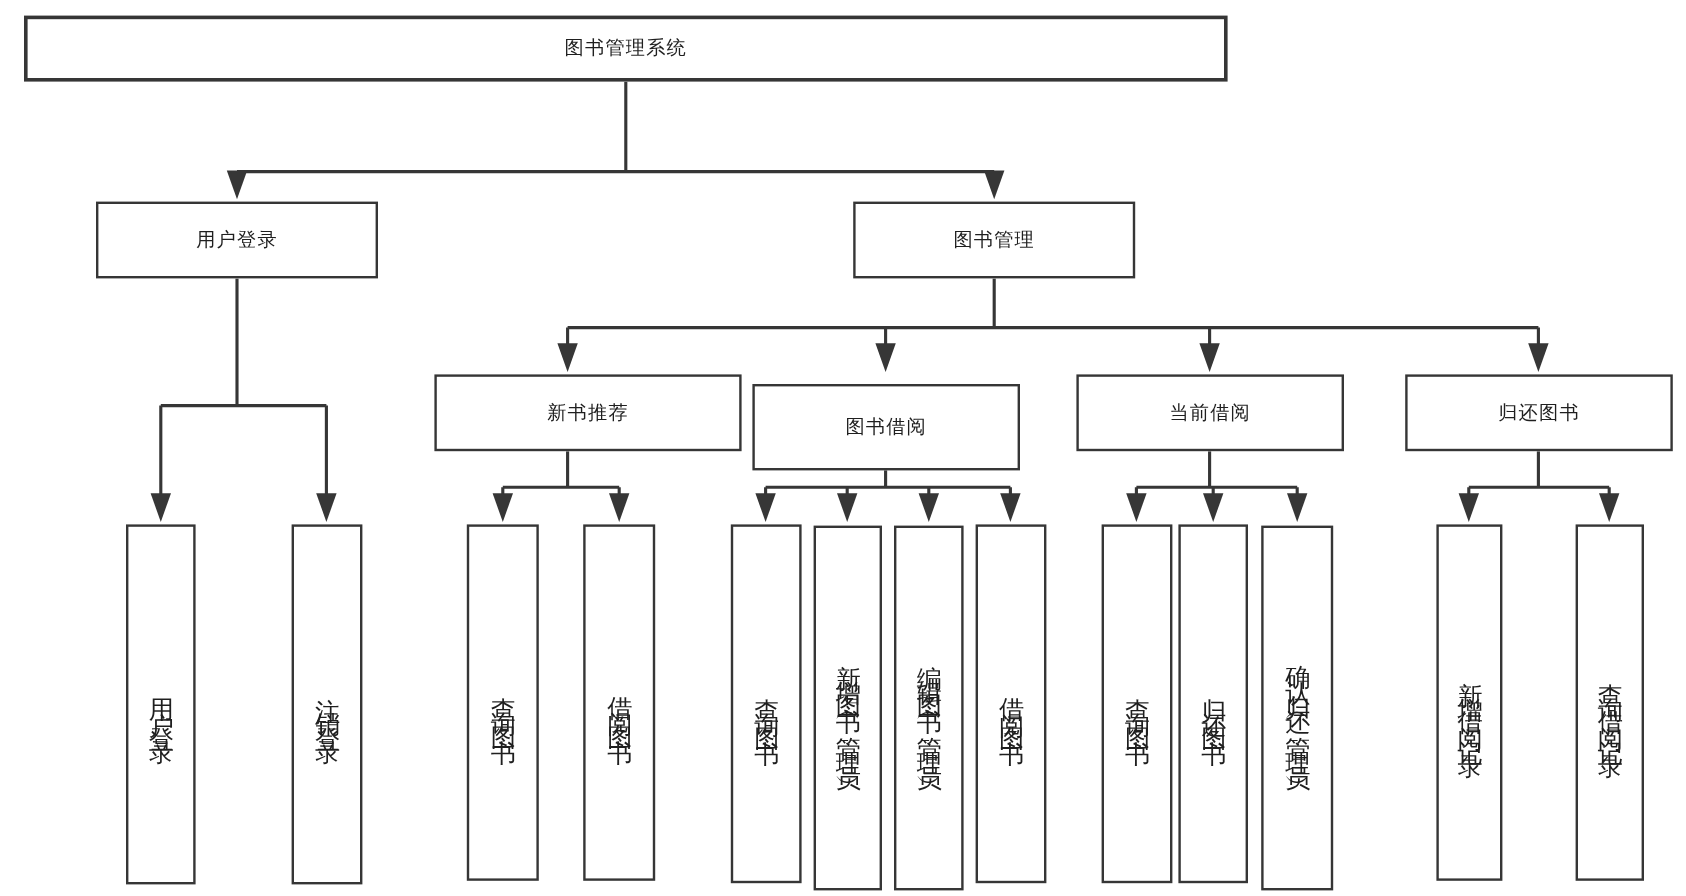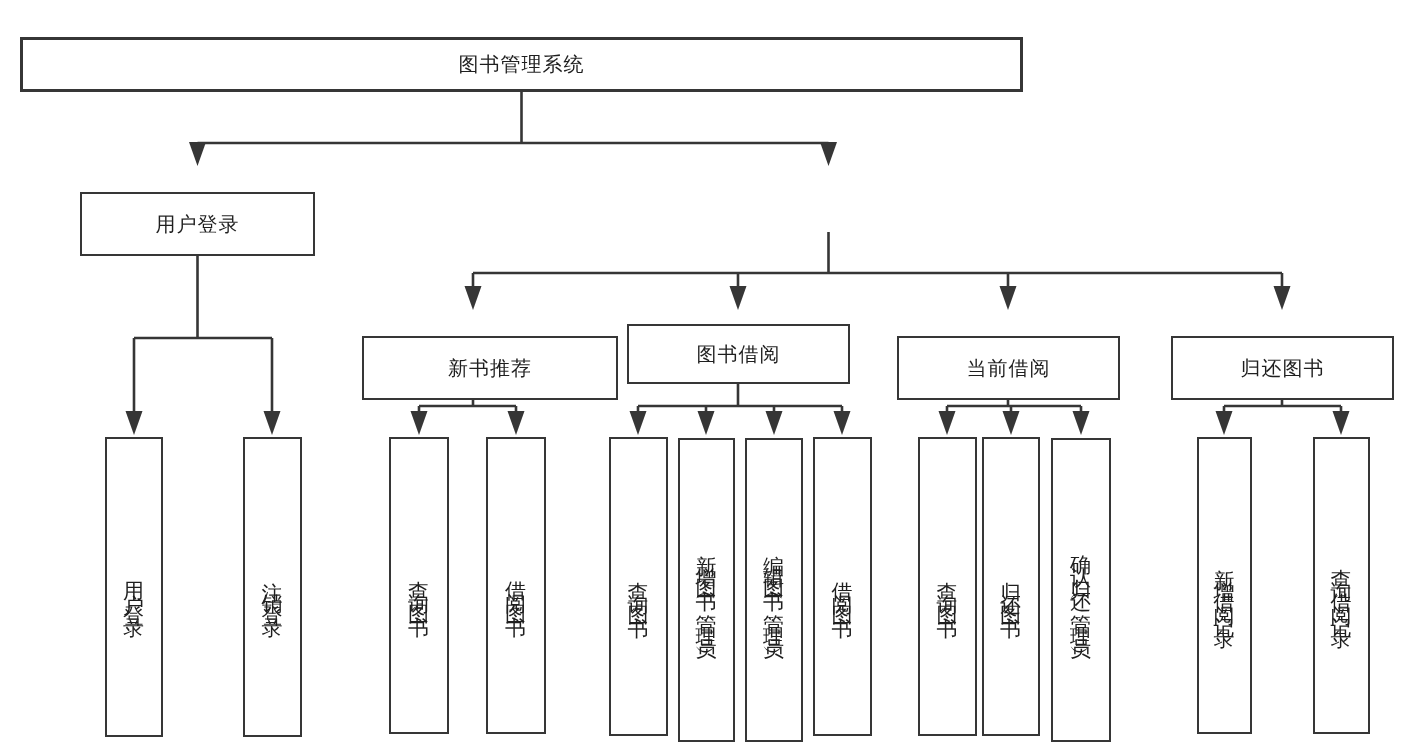"图书管理系统" .node.h { font-size: 20px -> 16px; margin-top: 24px -> none }
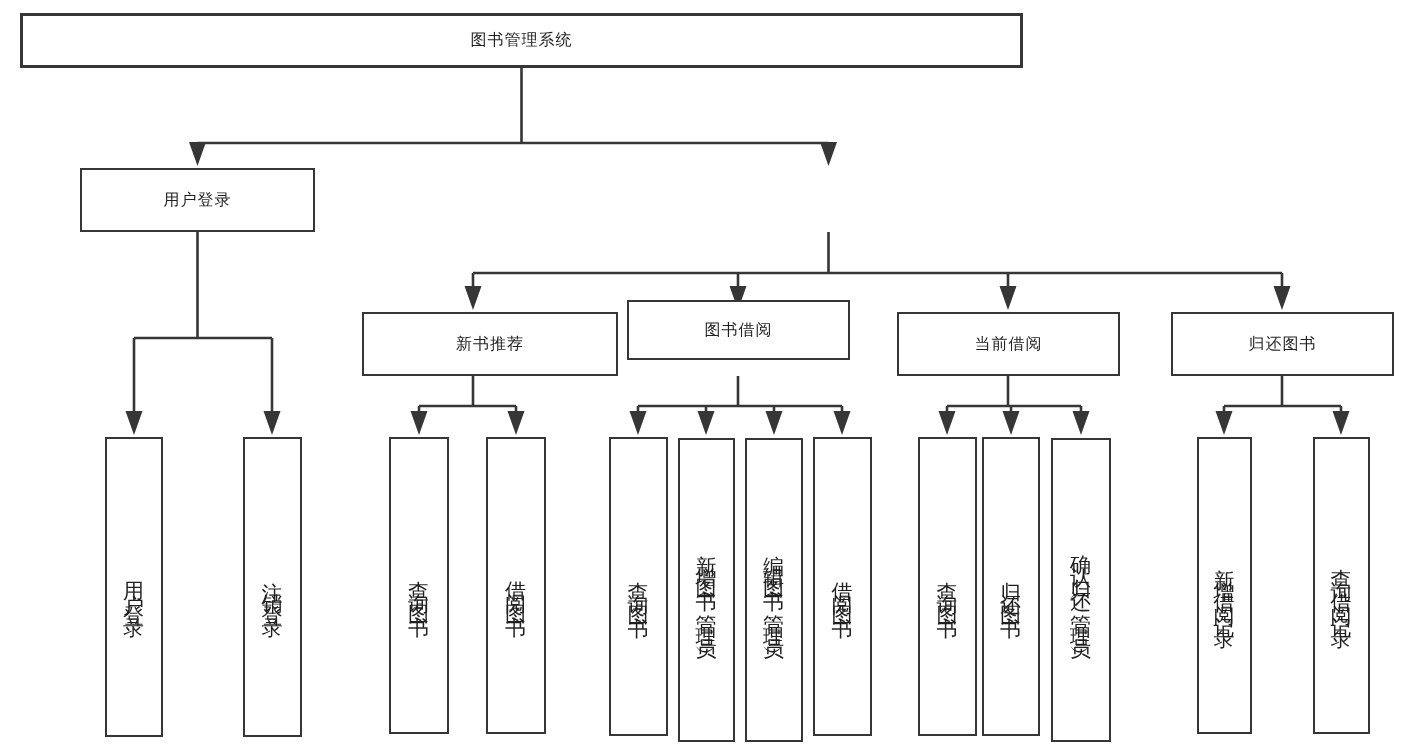"图书管理" div.node { html: none -> <div>图书管理</div> }
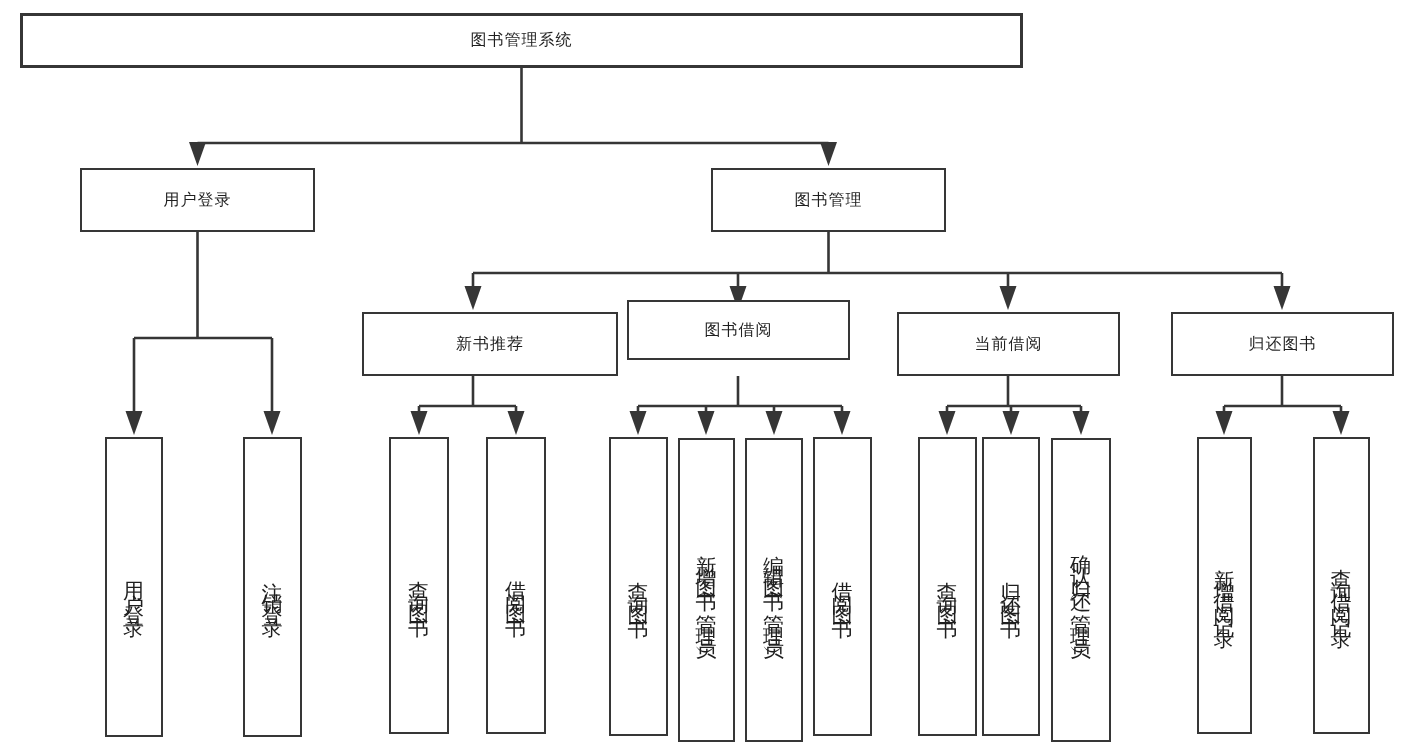"图书借阅" div.node { height: 60px -> 72px; top: 300px -> 320px }
